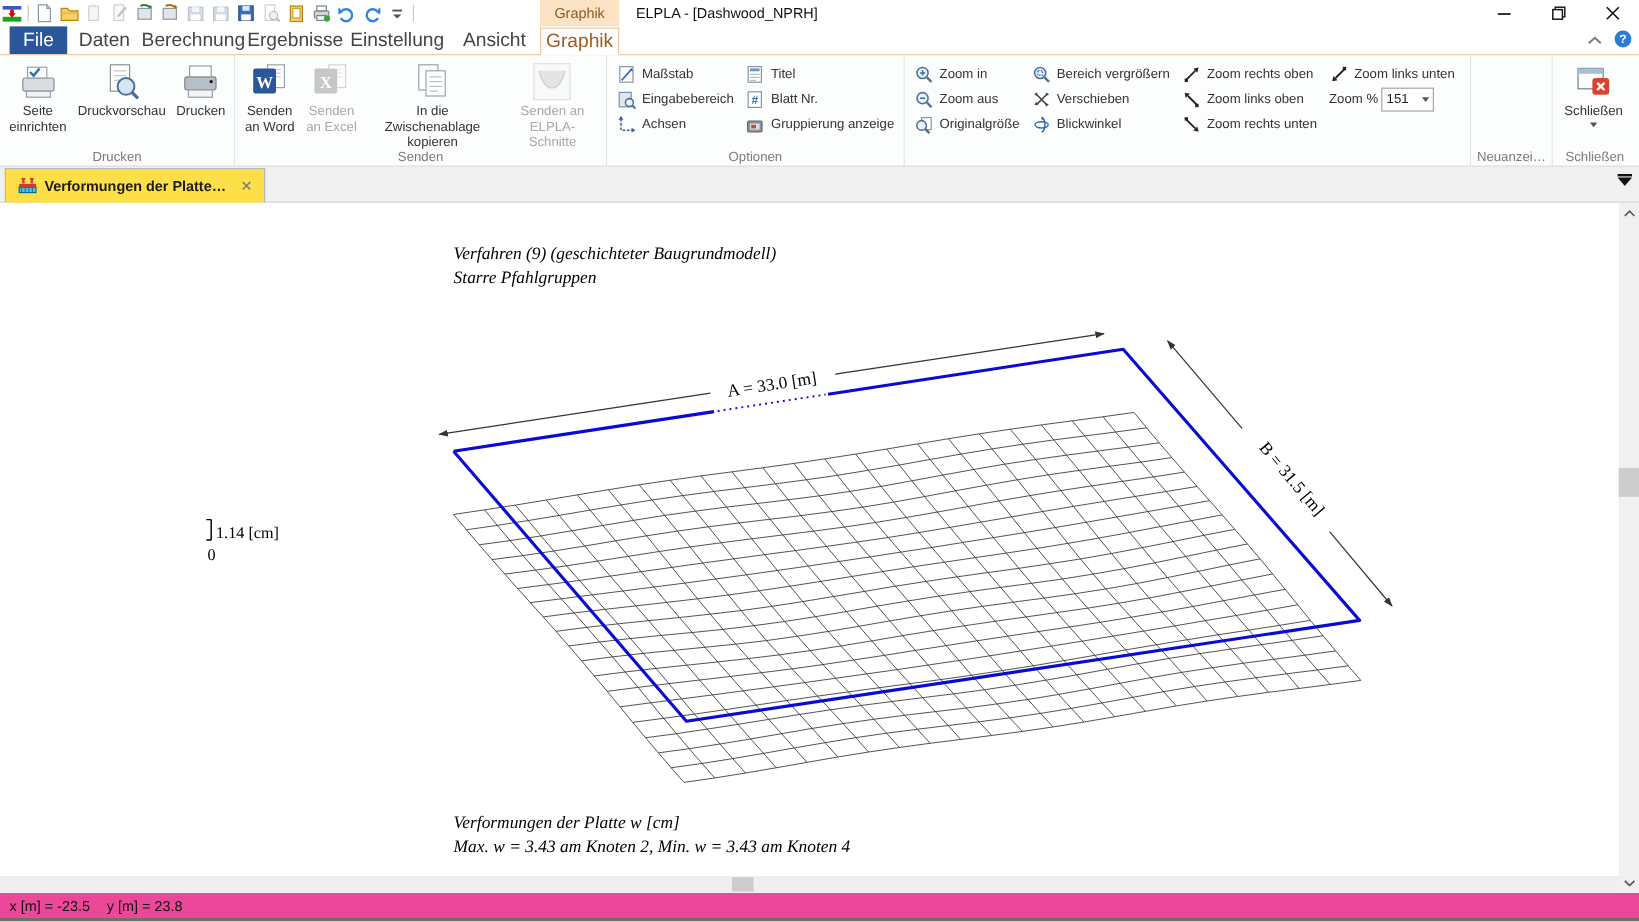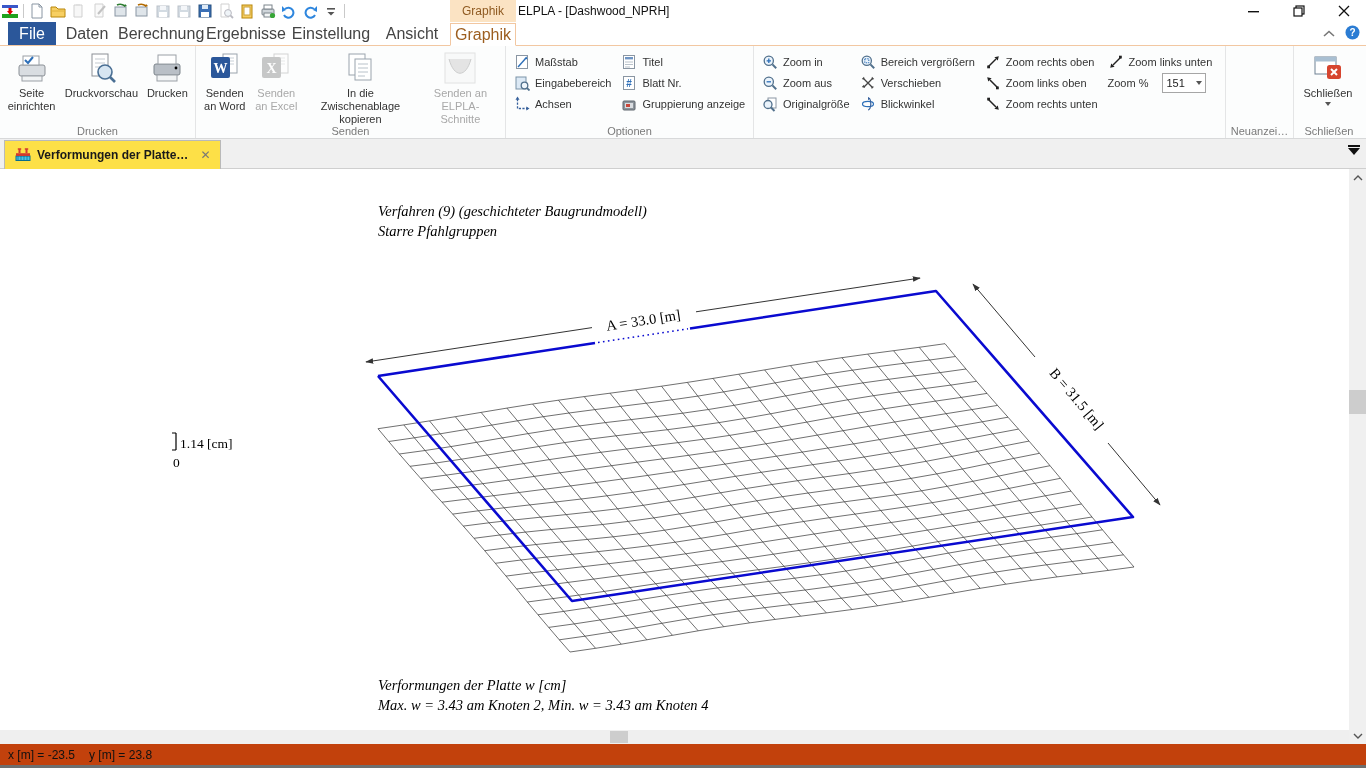"ELPLA - [Dashwood_NPRH]" .wintitle { left: 518px -> 530px }
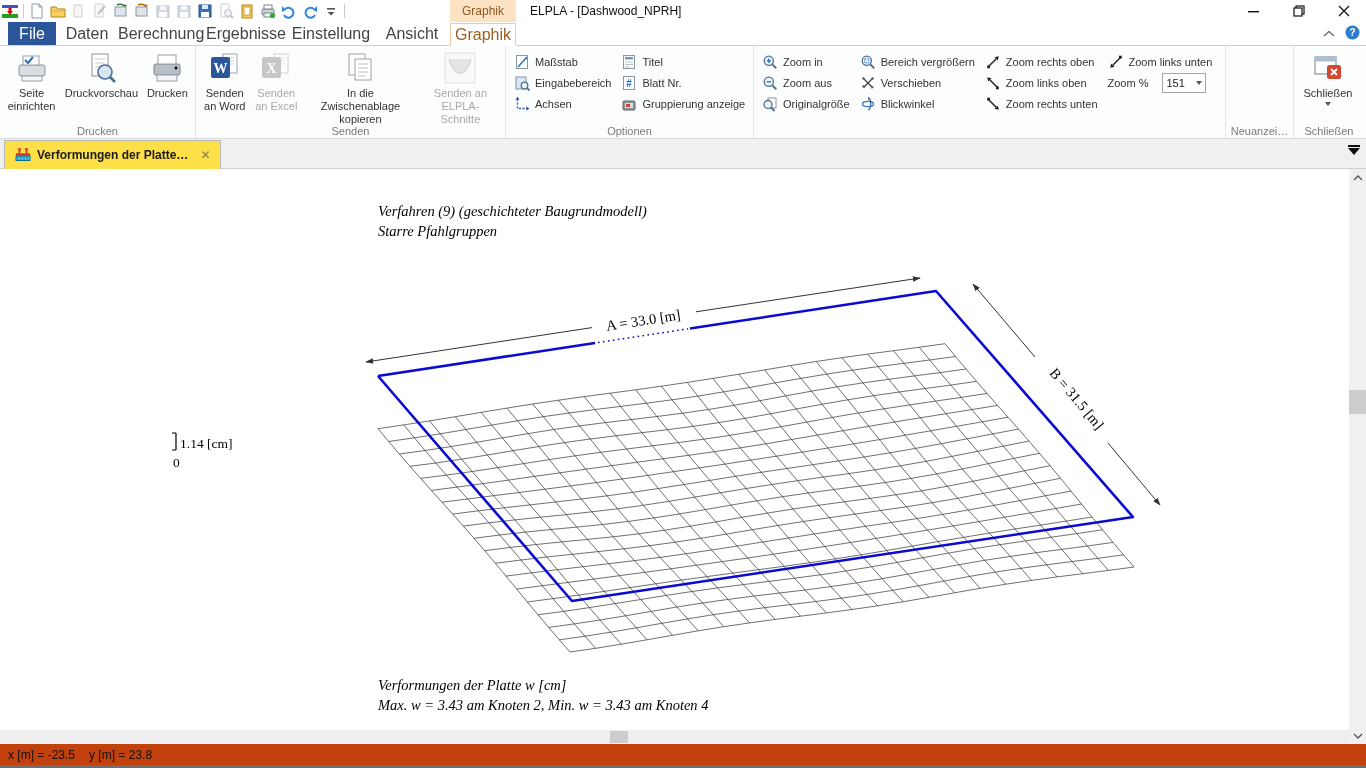"Zoom %" .combo { gap: 14px -> 3px }
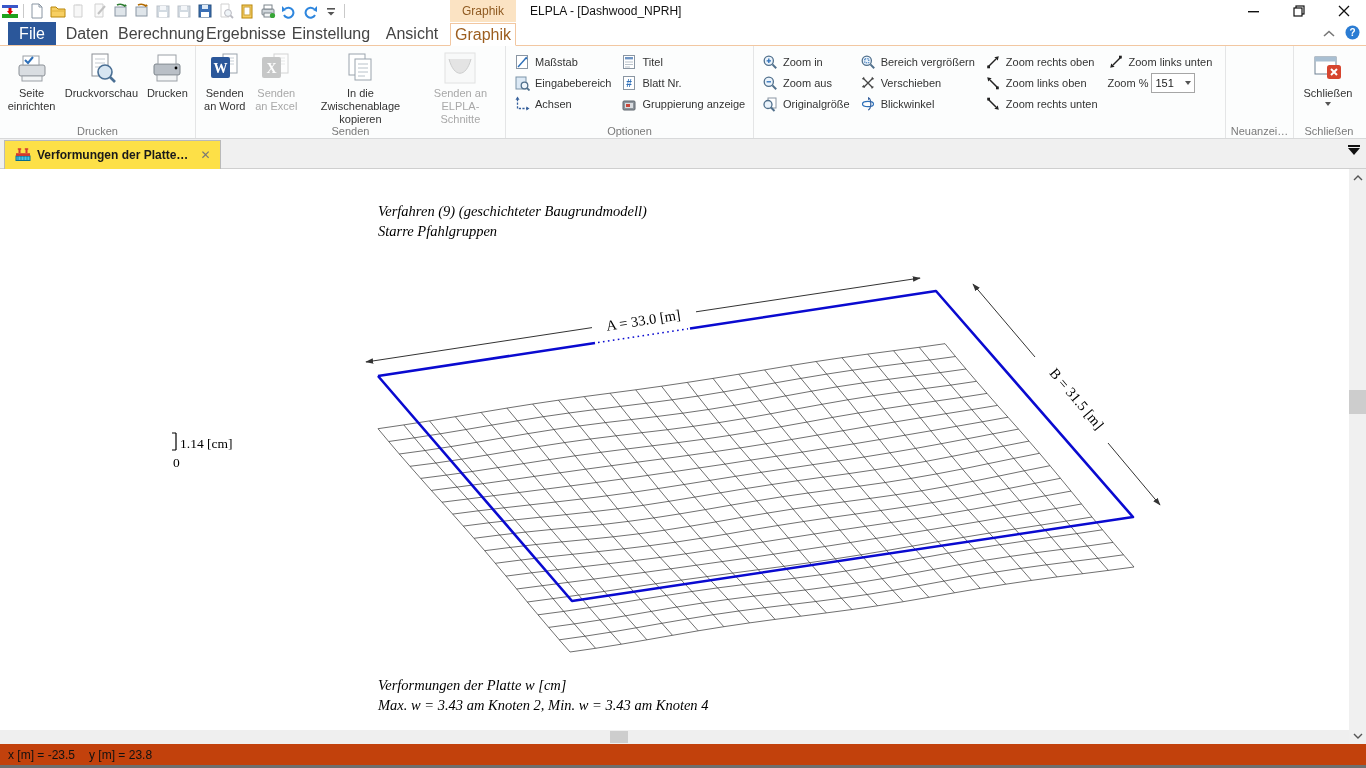"x [m] = -23.5" .statusbar { background: #c2410c -> #ec4899 }
